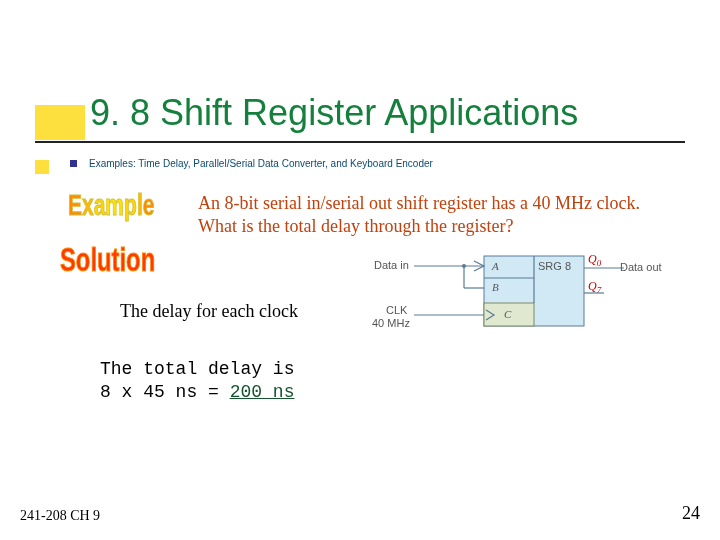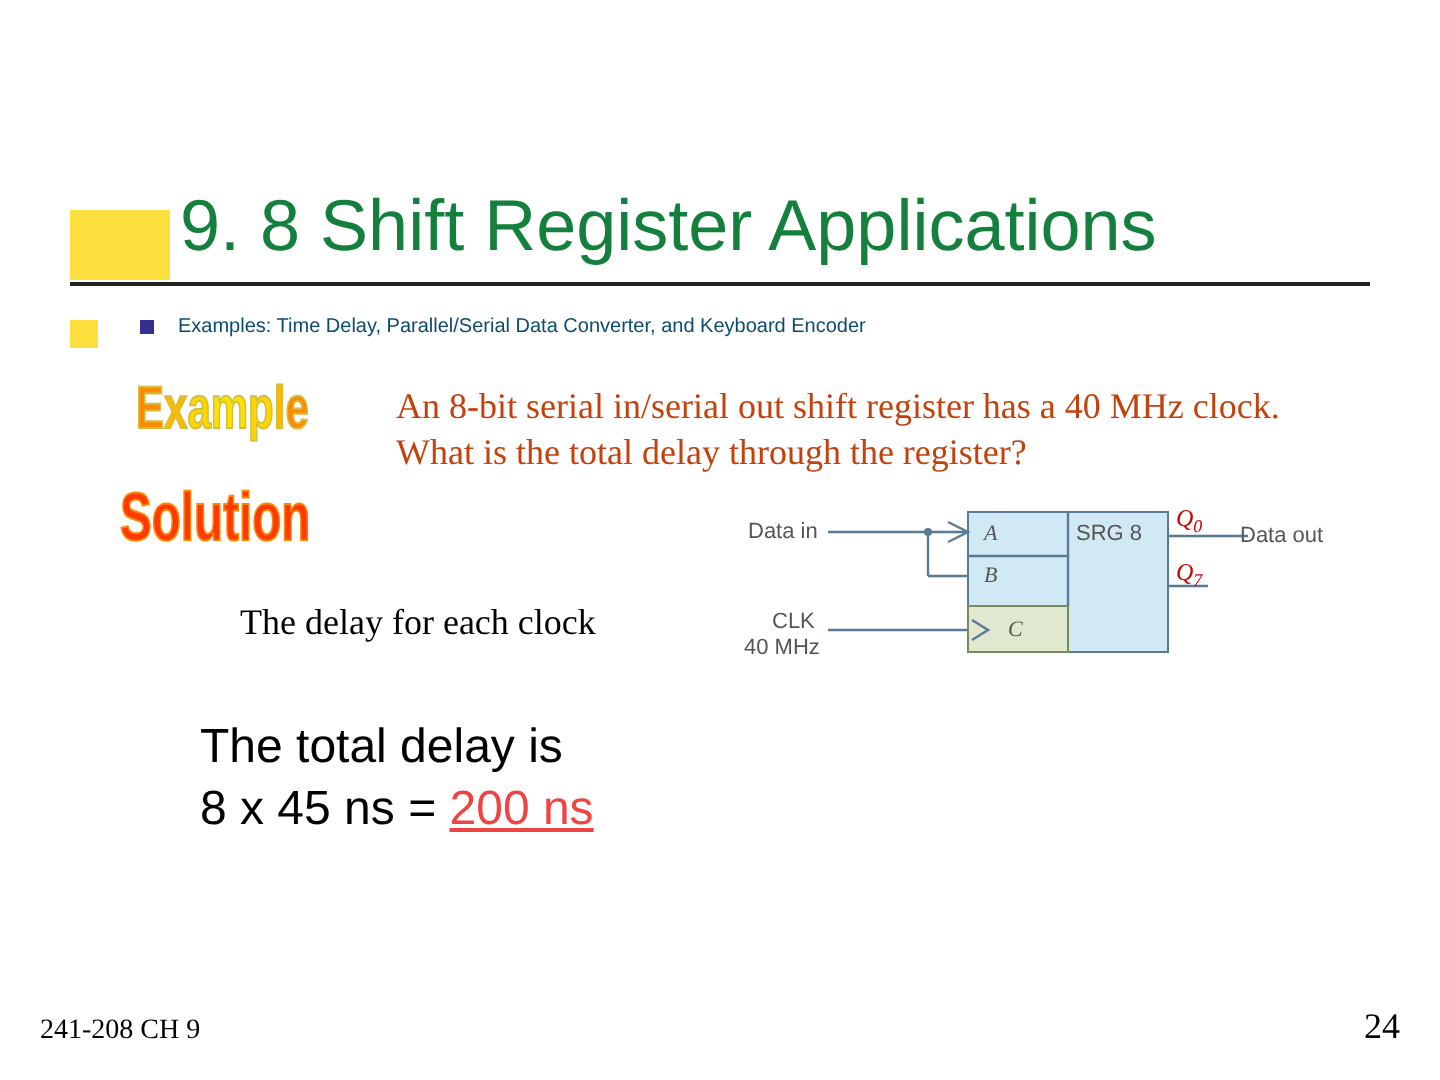"The total delay is" .delay-2 { font-family: Liberation Sans, sans-serif -> Liberation Mono, monospace; font-size: 24px -> 18px }
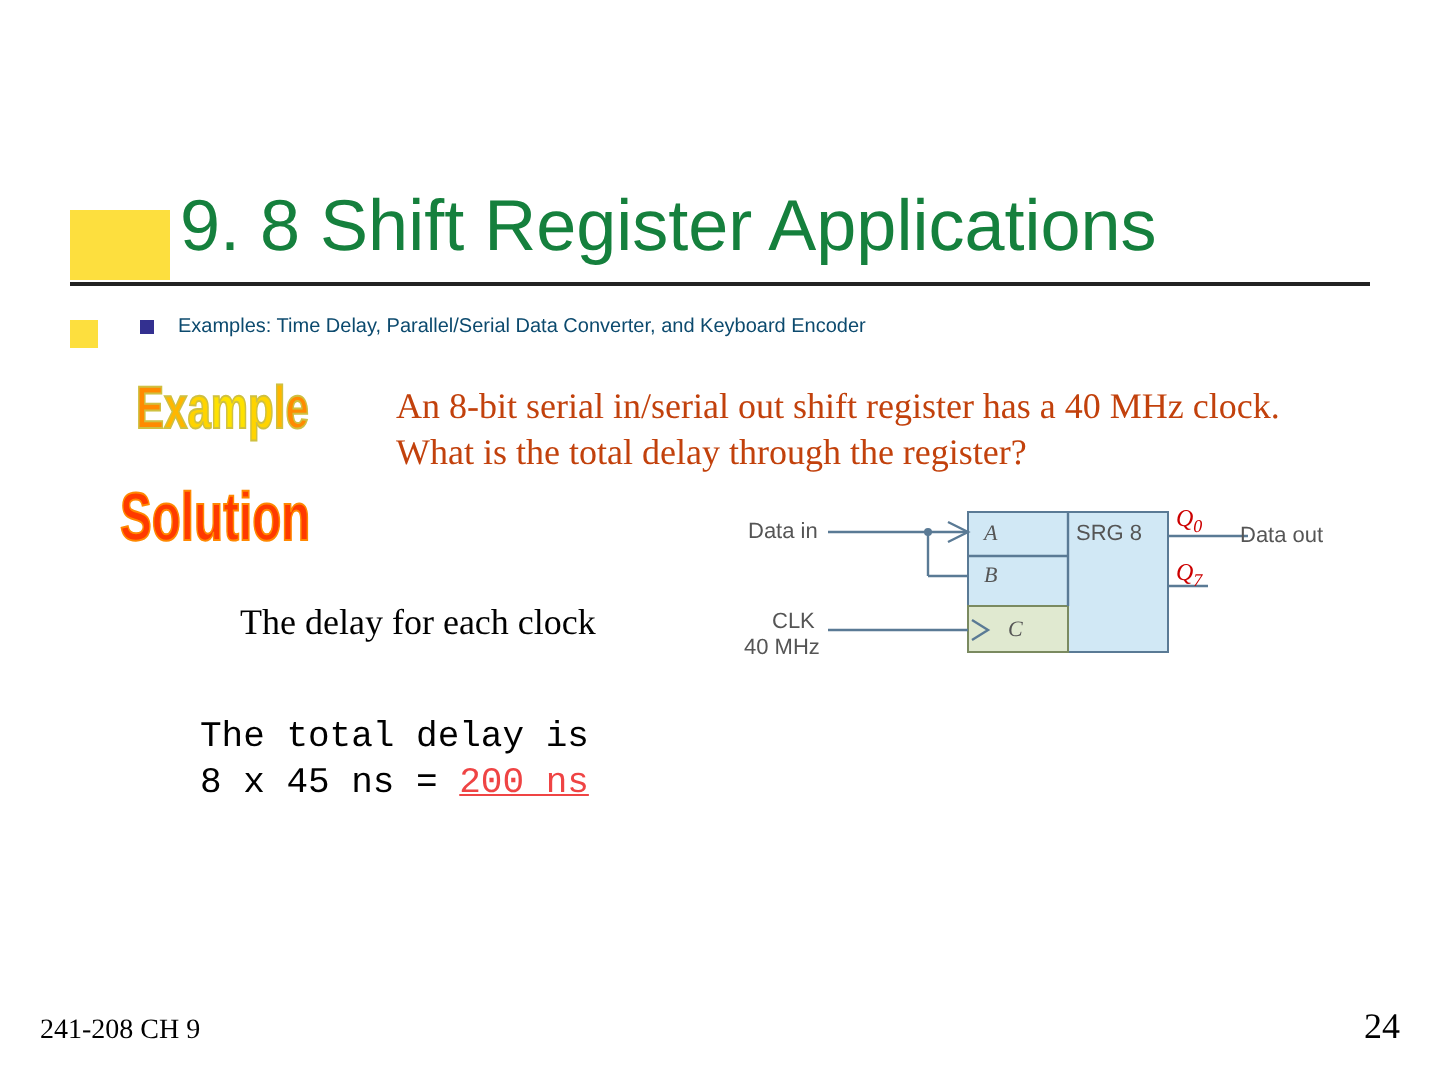"200 ns" .answer { color: #ef4444 -> #14532d }
